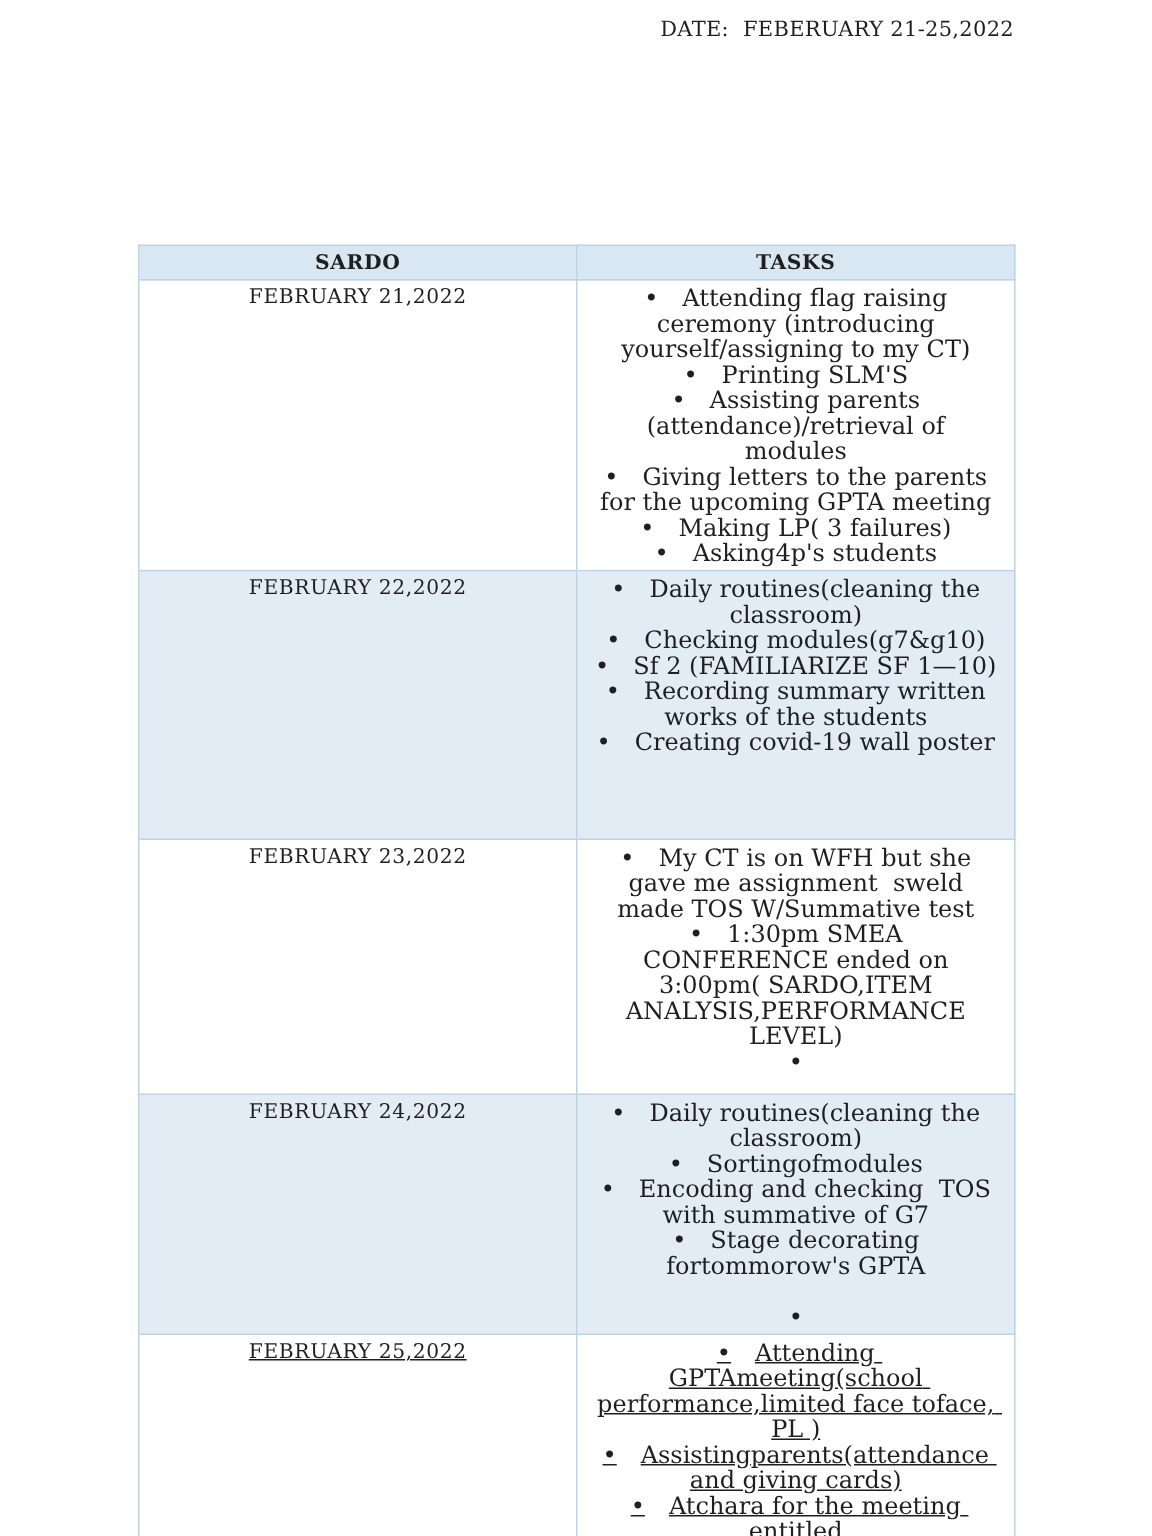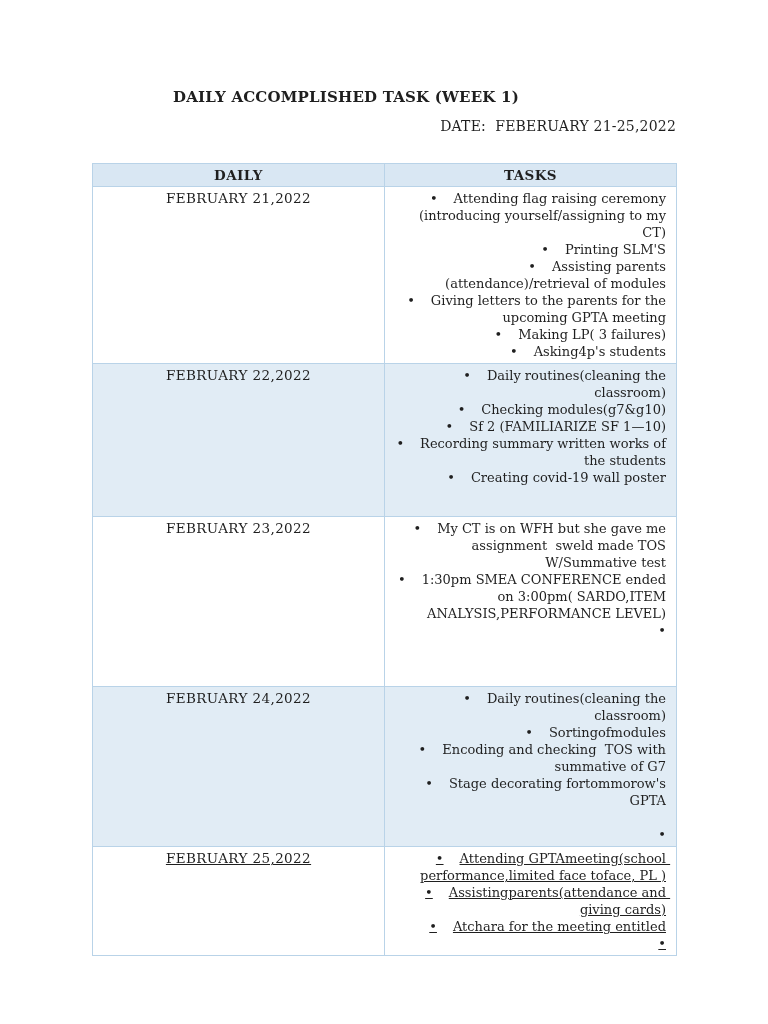"DAILY ACCOMPLISHED TASK (WEEK 1)" div.doc-title { html: <div>DAILY ACCOMPLISHED TASK (WEEK 1)</div> -> none }
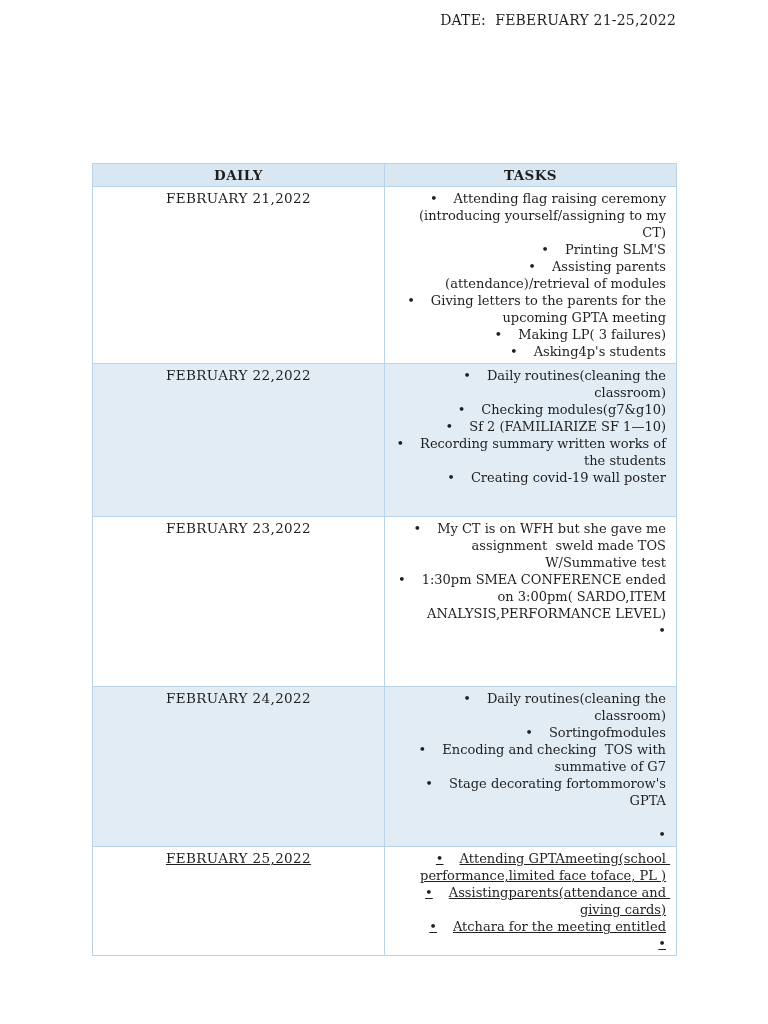"DAILY" th { text: DAILY -> SARDO }
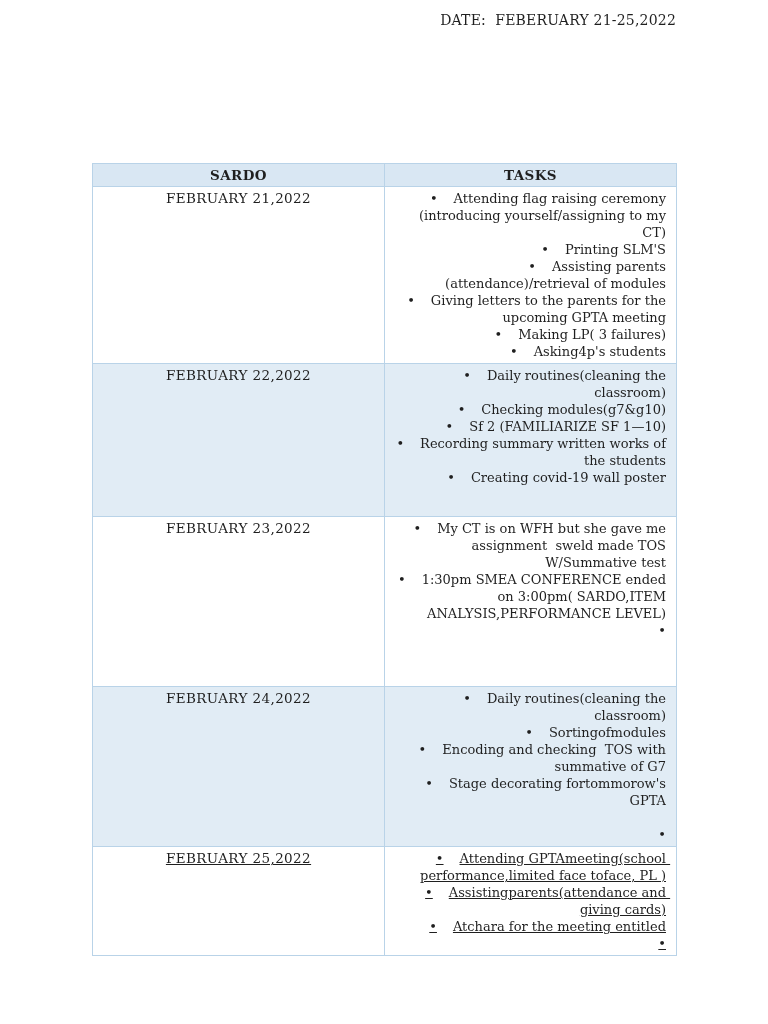"• Attending flag raising ceremony" .task { font-size: 13px -> 16px; text-align: right -> center }
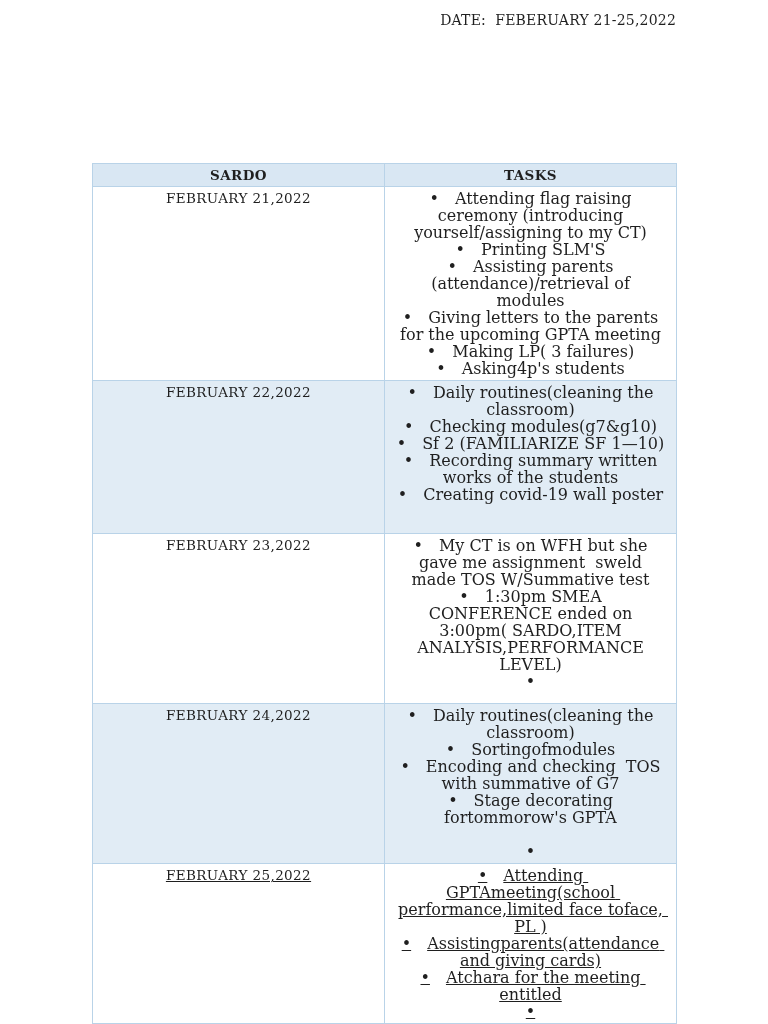"FEBRUARY 22,2022" tbody tr:nth-child(2) { height: 153px -> 179px }
